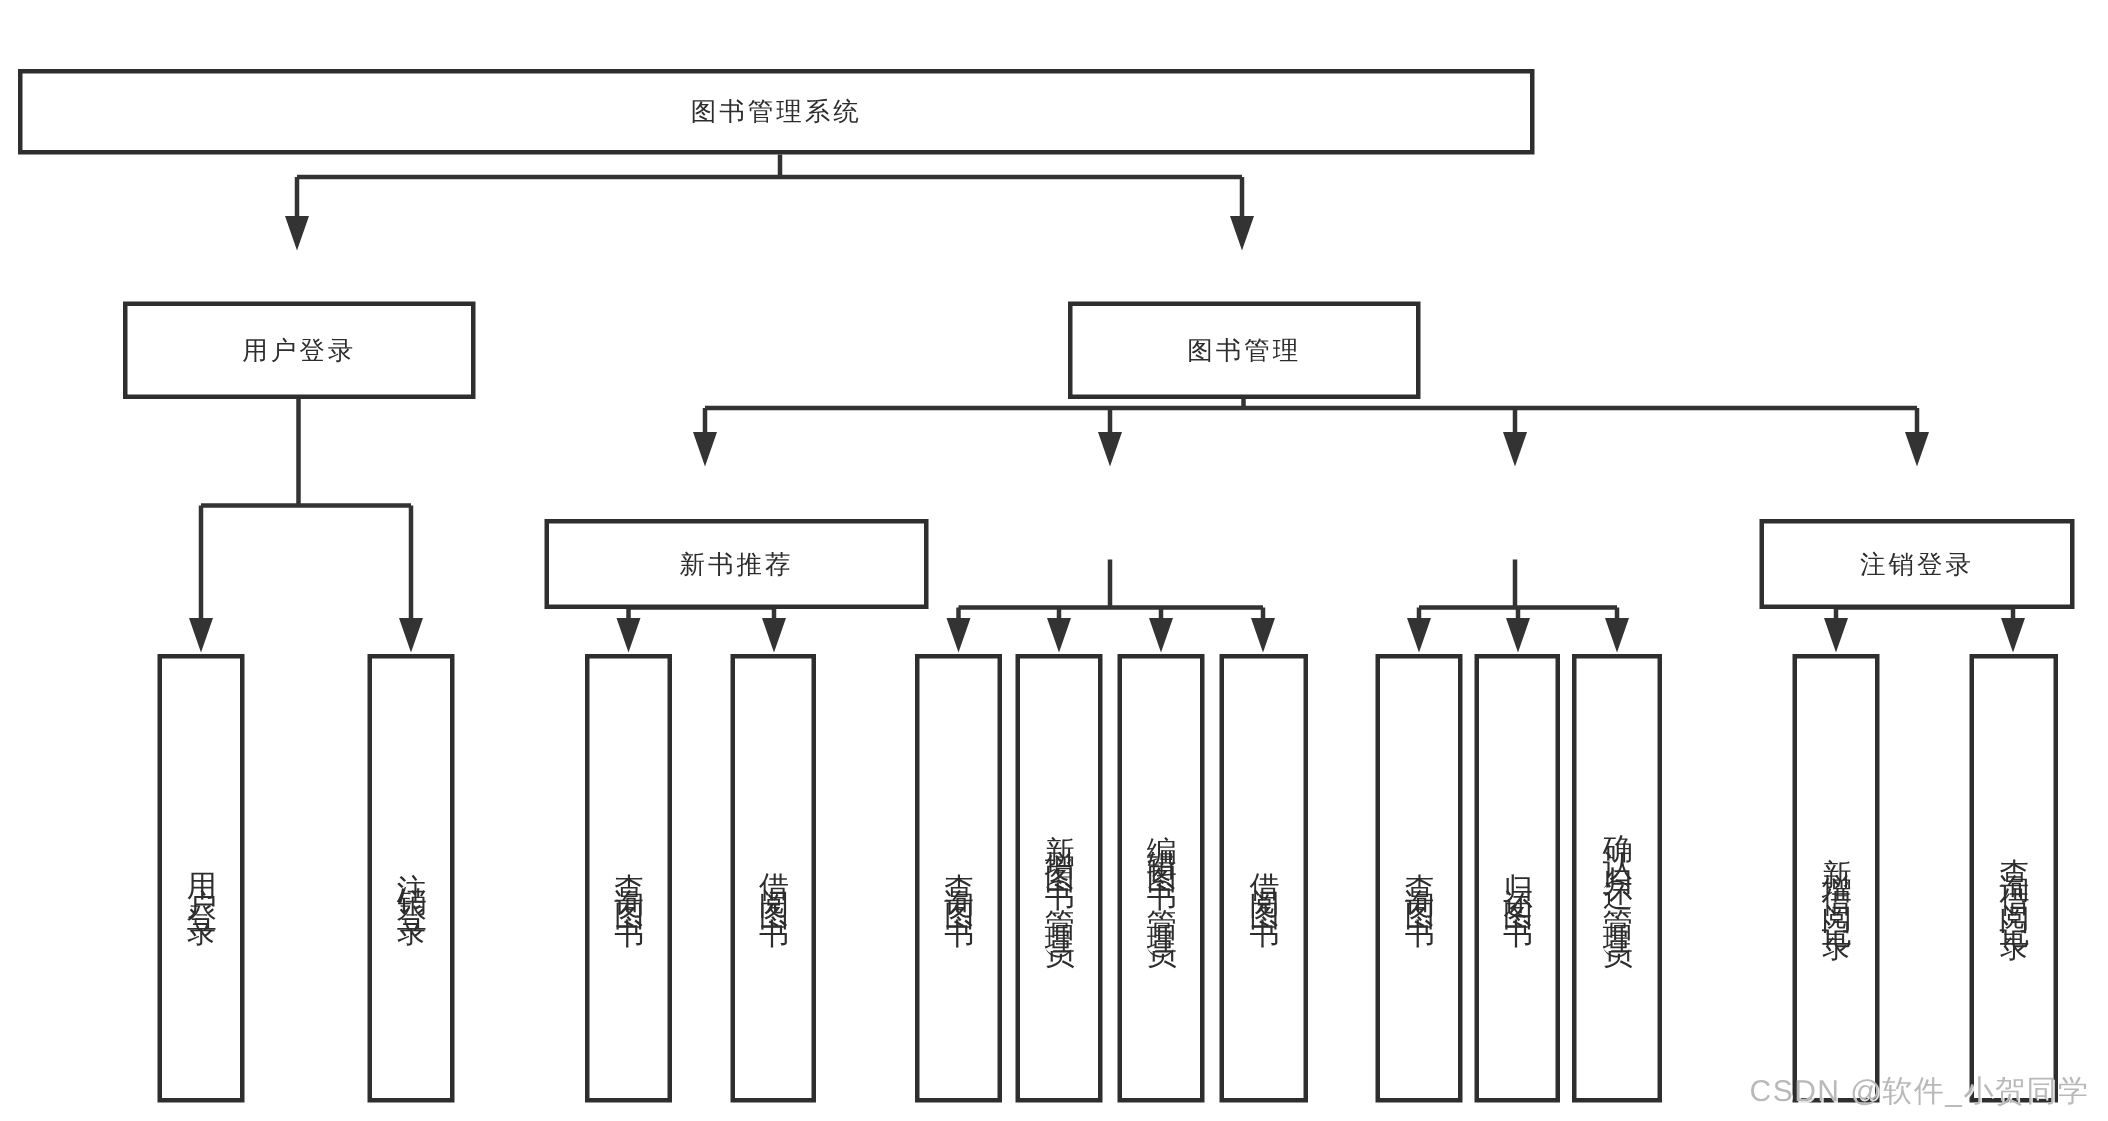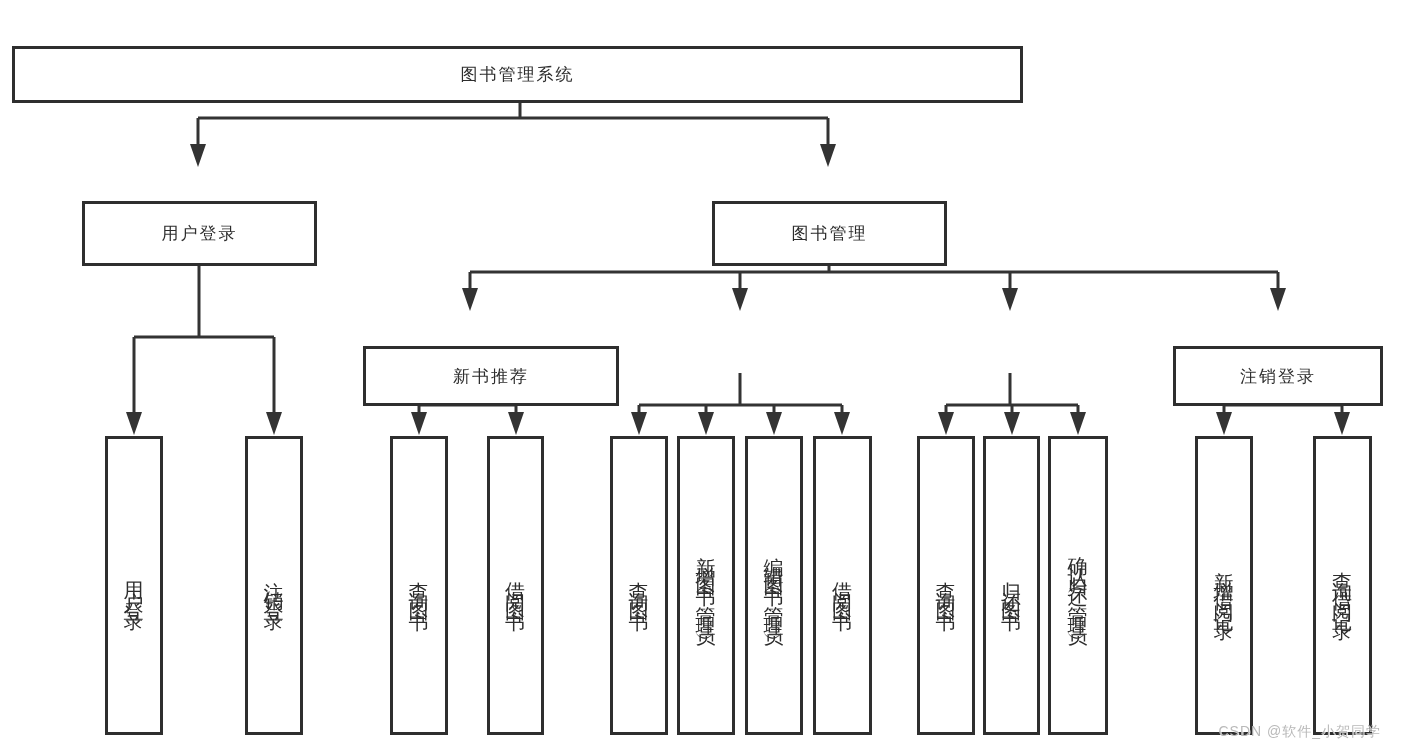"CSDN @软件_小贺同学" .watermark { font-size: 14px -> 20px; right: 24px -> 12px }
